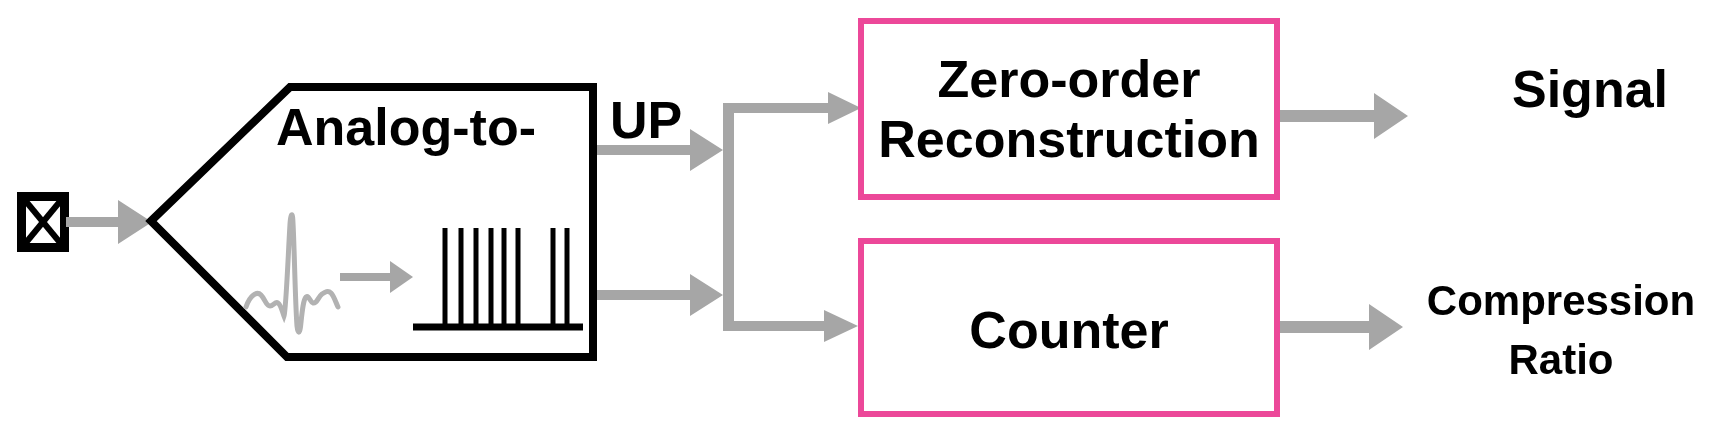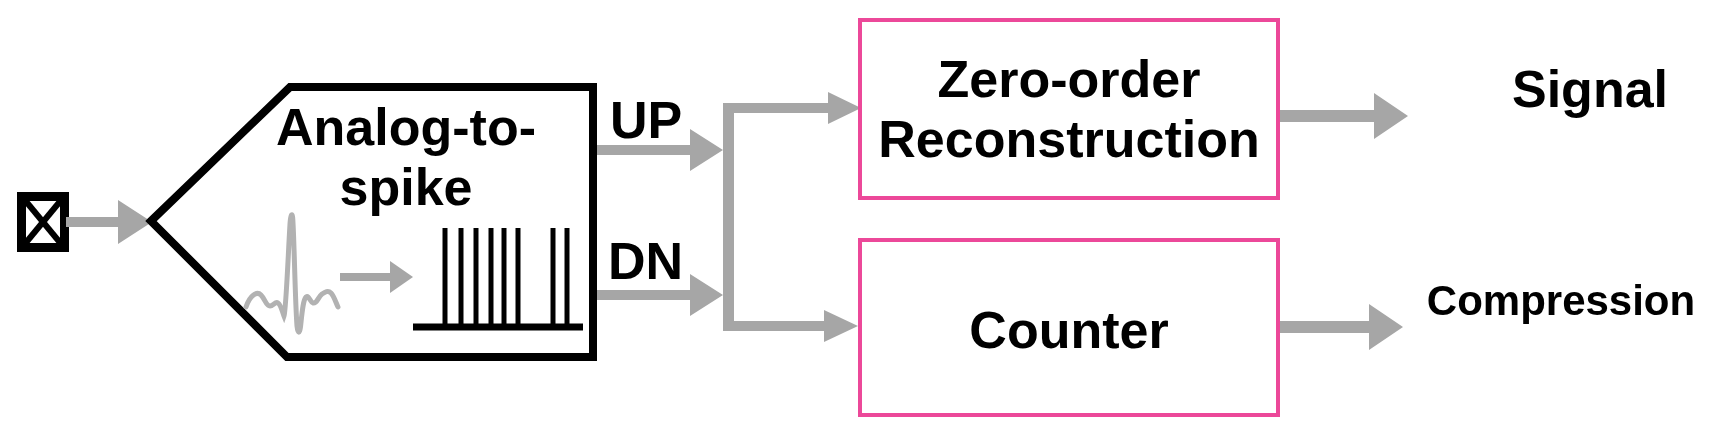"Zero-order" .block-box { border: 4px solid #ec4899 -> 6px solid #ec4899 }
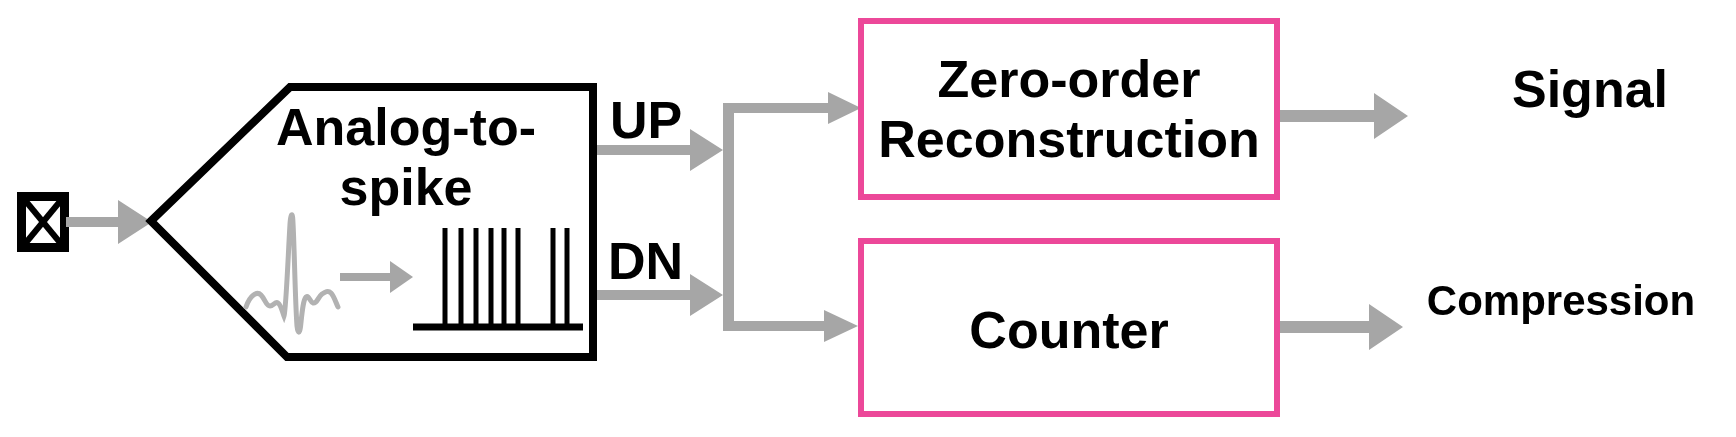"spike" span { html: <span>spike</span> -> none }
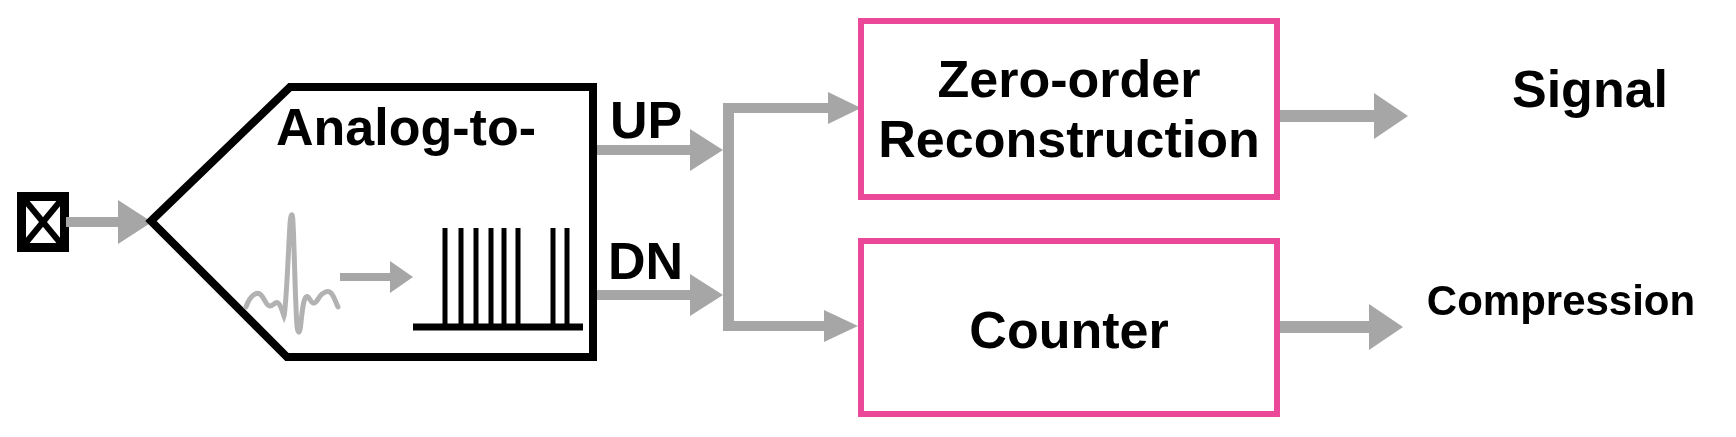"DN" div.lbl { html: <div>DN</div> -> none }
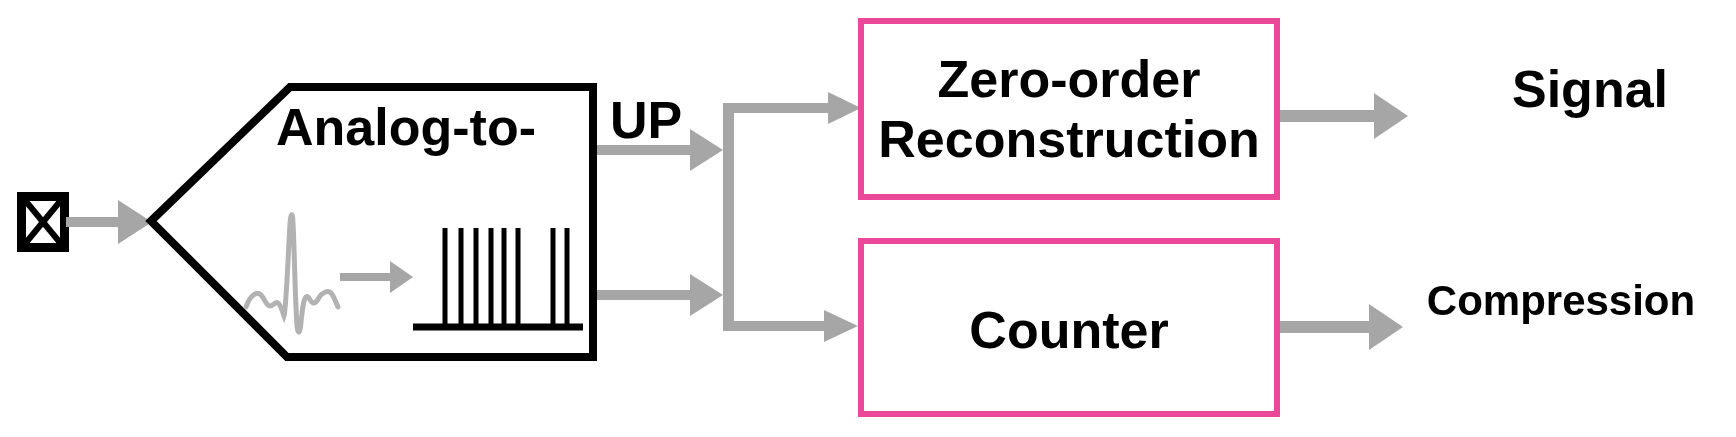"Ratio" span { html: none -> <span>Ratio</span> }
